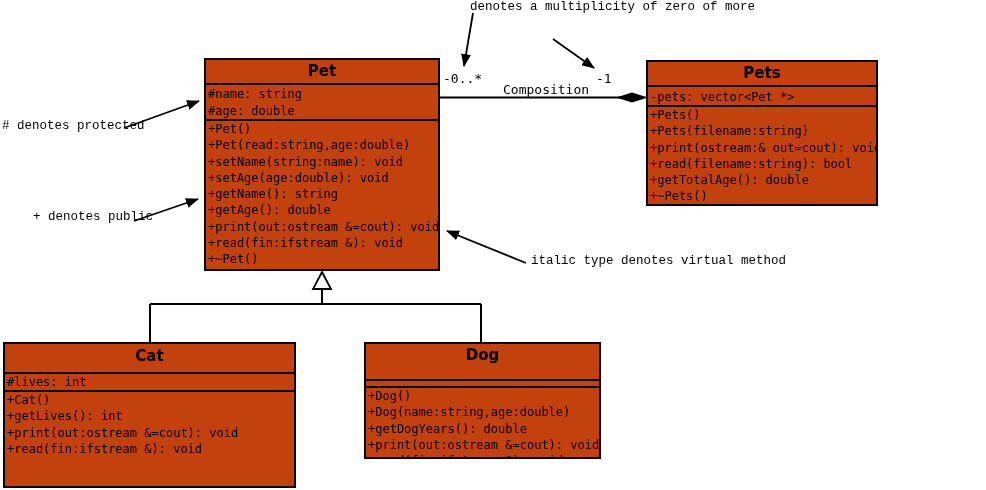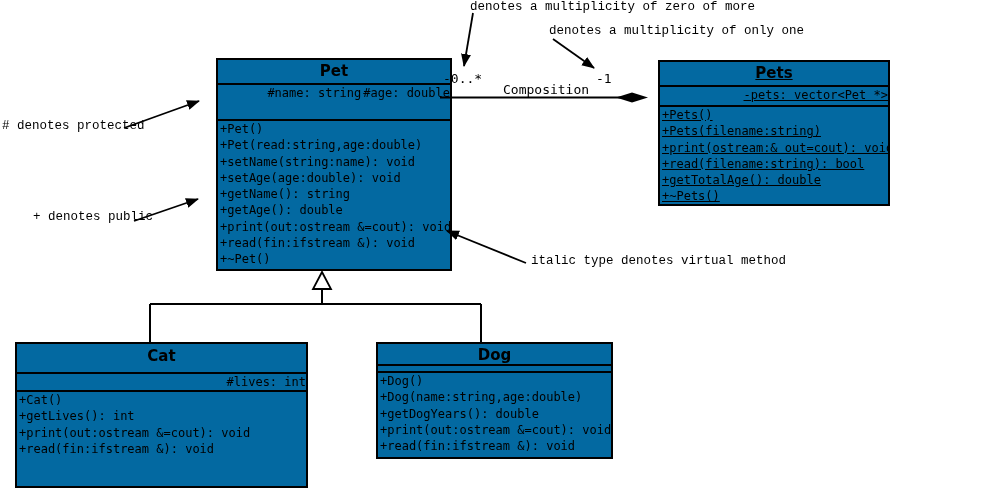"denotes a multiplicity of only" div.annotation { html: <div>denotes a multiplicity of only one</div> -> none }
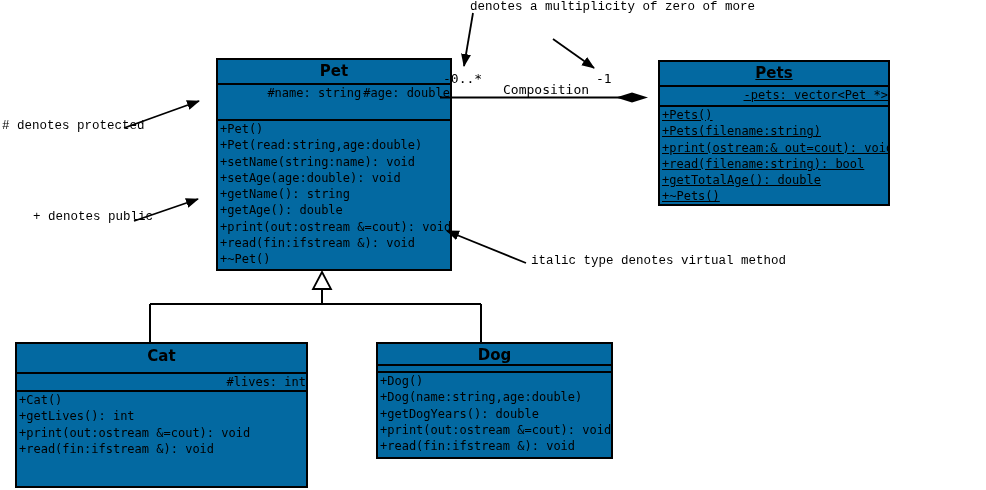"Pet" .uml-class { background: #0369a1 -> #c2410c; margin-left: 12px -> none }
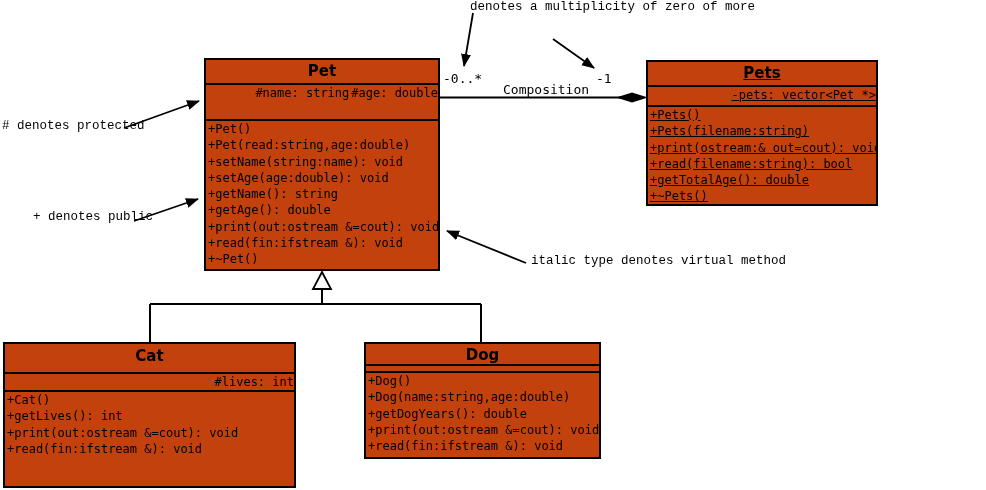"Pets" #class-pets { text-decoration: underline -> none }
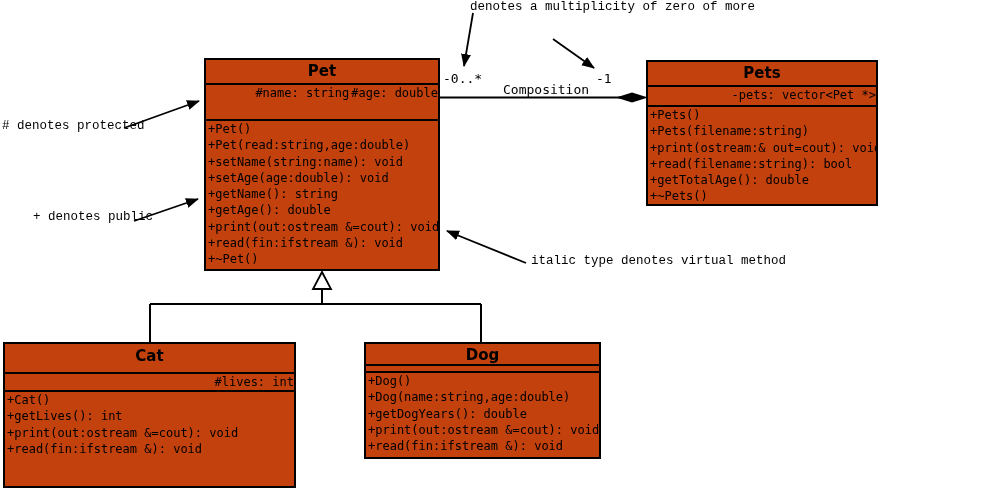"#name: string" .uml-attrs { flex-direction: row -> column; text-align: right -> none }
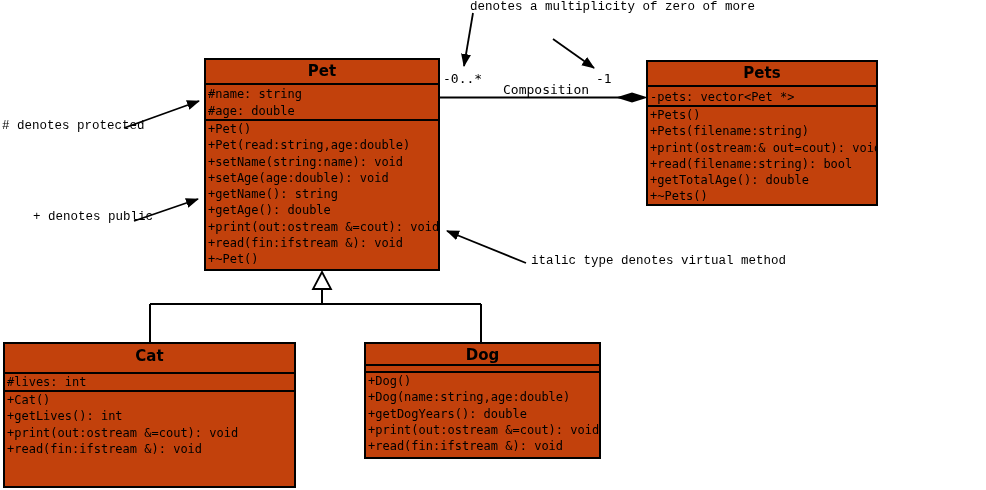"Dog" #class-dog .uml-title { height: 22px -> 37px }
